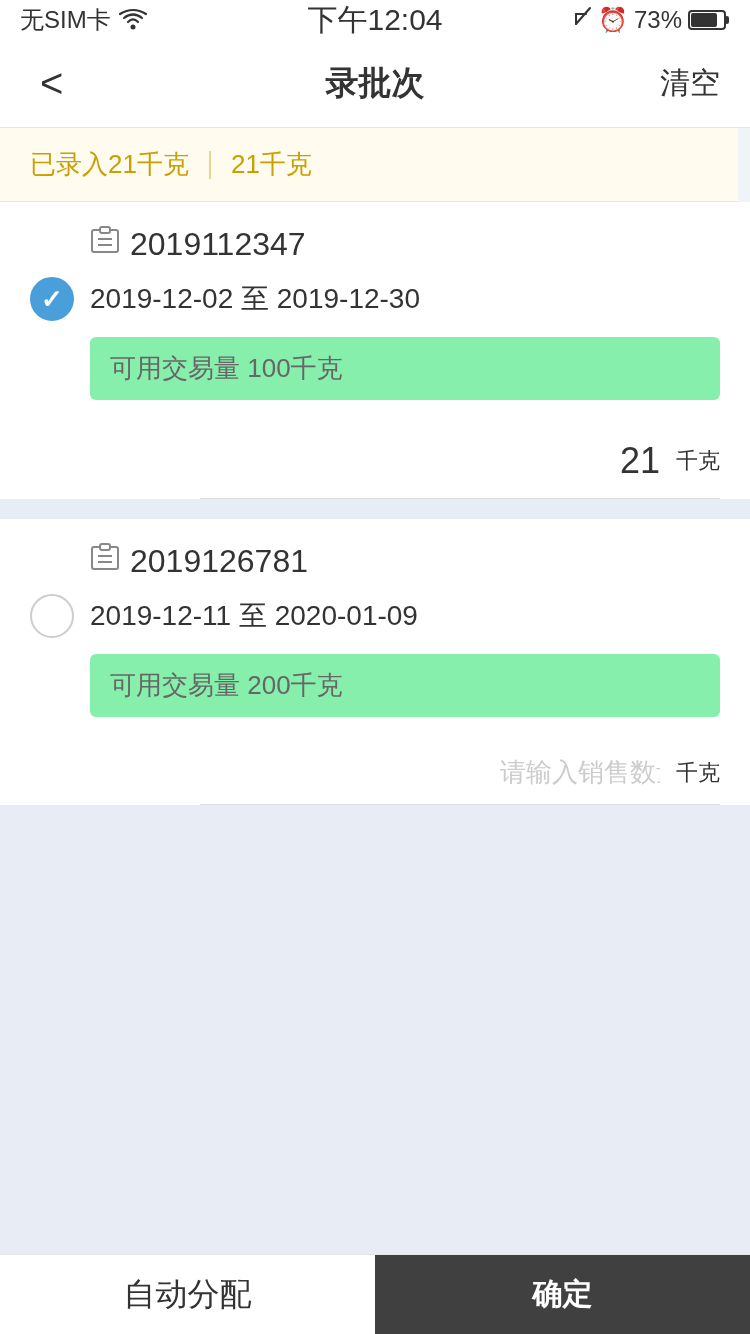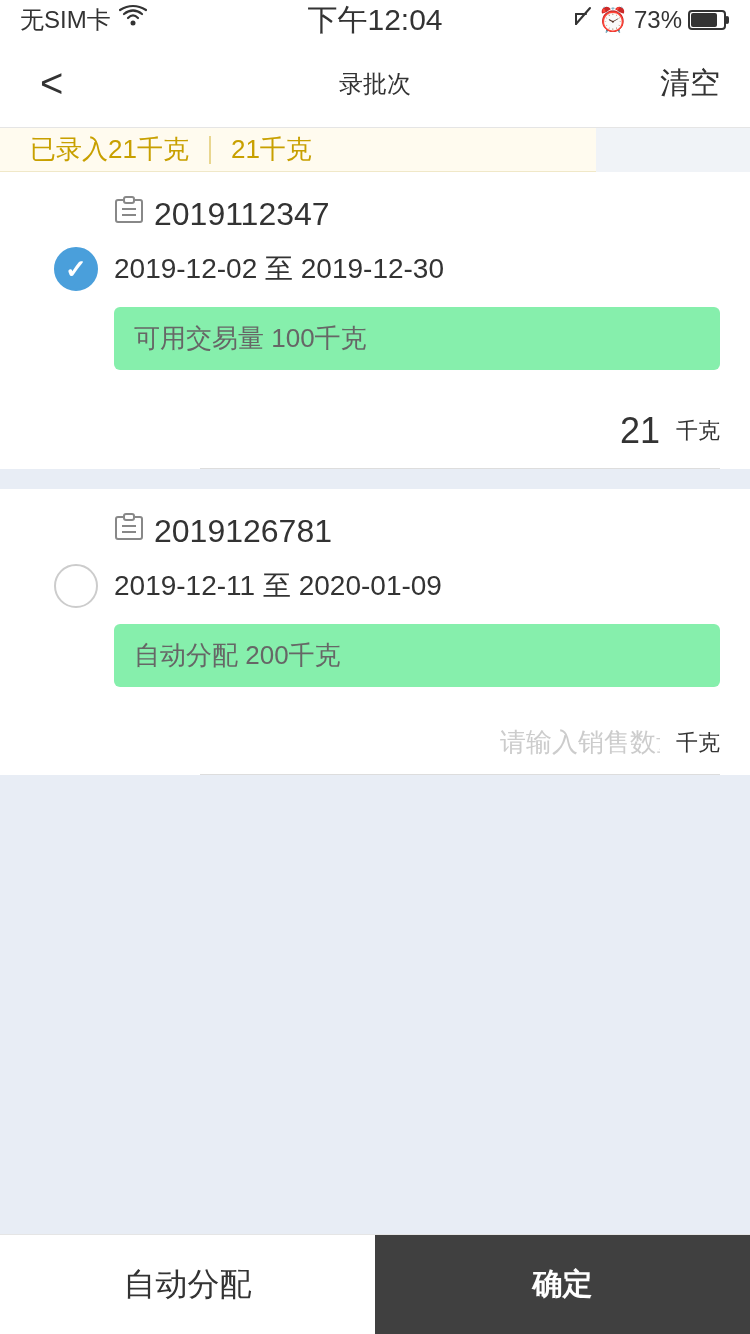"无SIM卡" .status-left { align-items: flex-start -> flex-end }
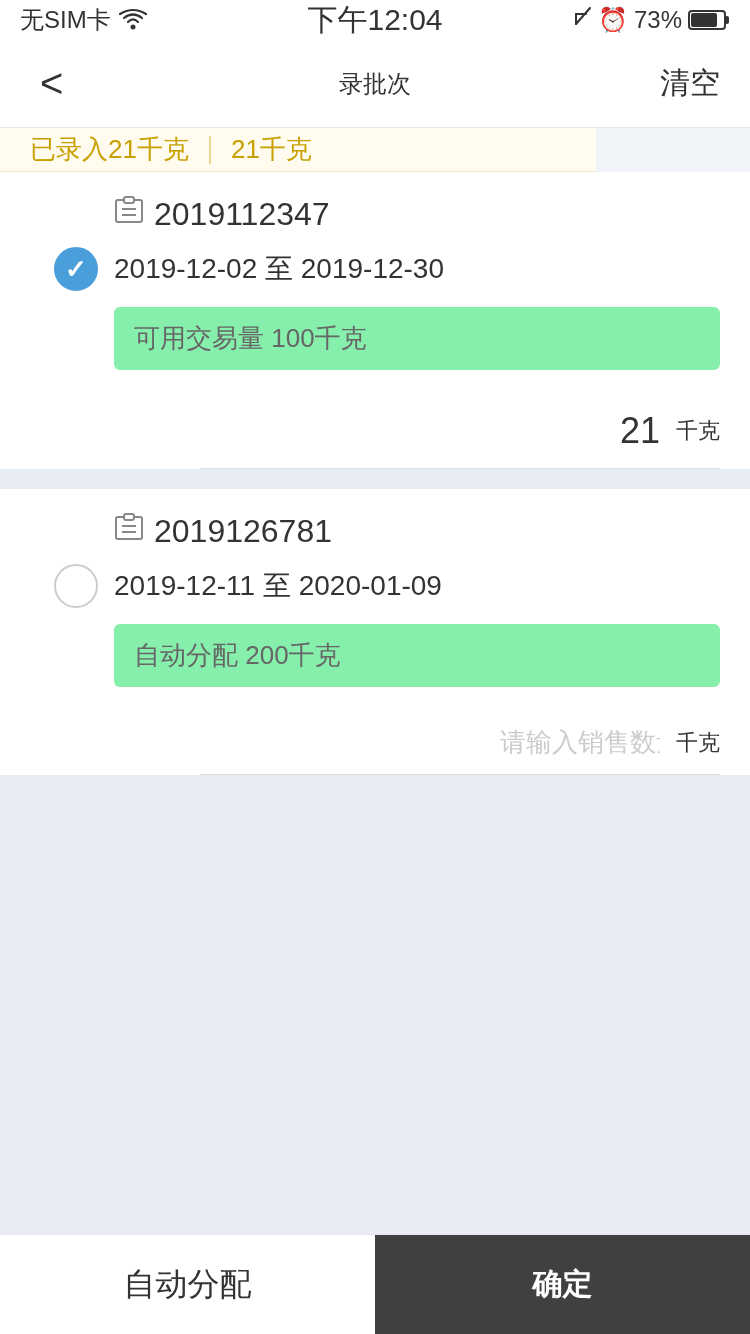"录批次" .nav-title { font-size: 24px -> 33px; font-weight: 400 -> 700 }
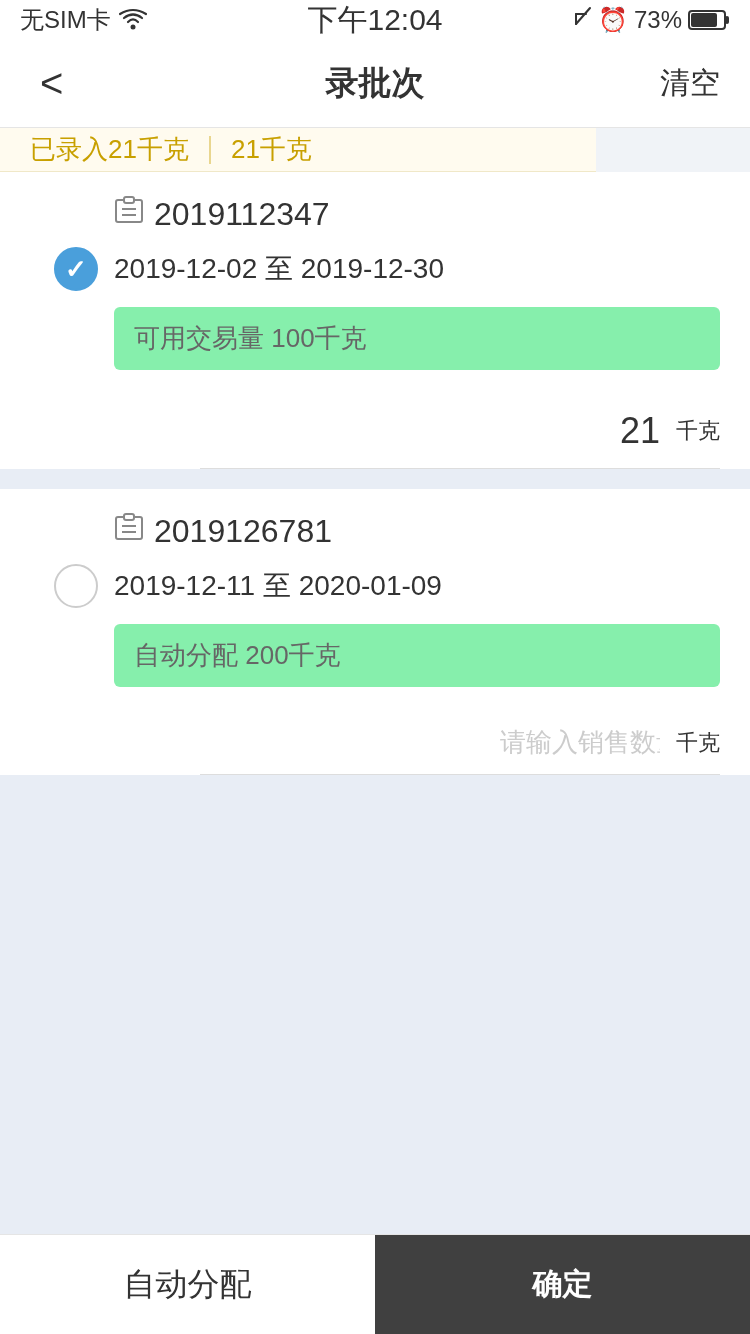"已录入21千克" .summary-bar { padding: 4px 30px -> 19px 30px; width: 596px -> 738px }
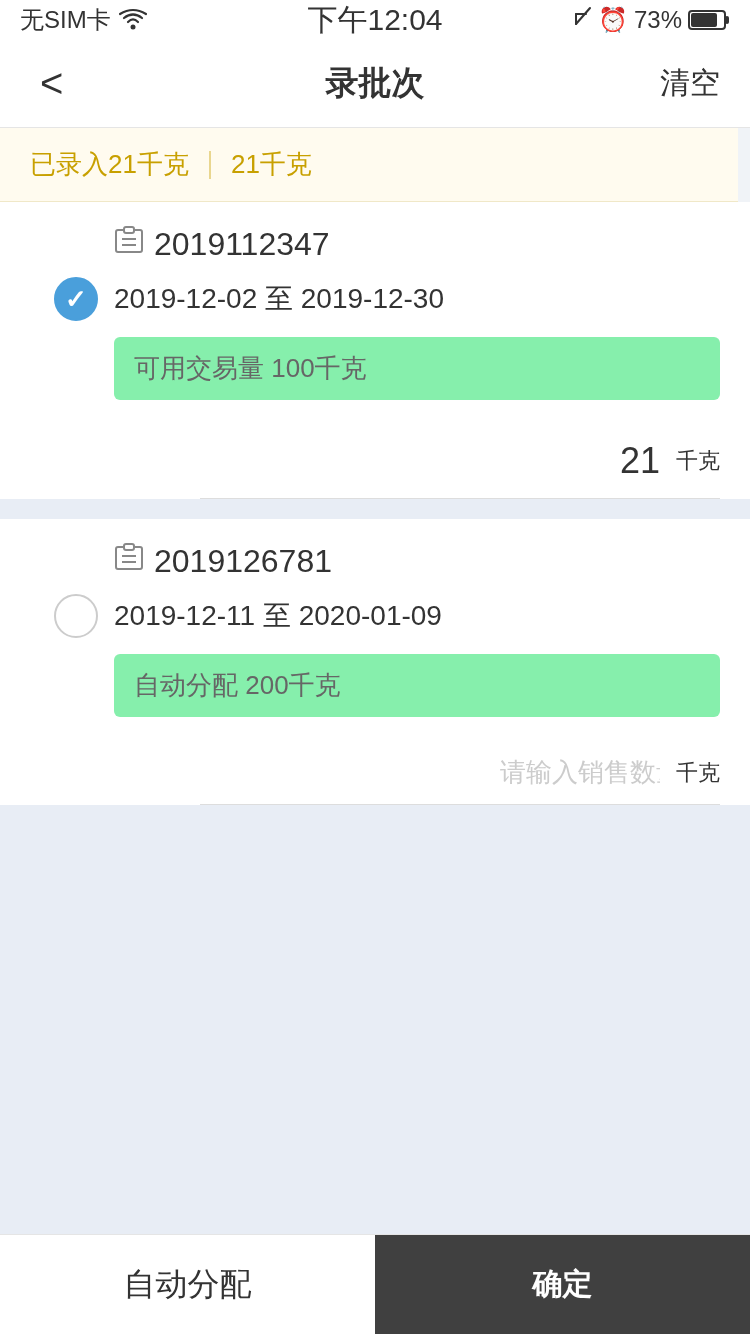"2019112347" .batch-item { margin-left: 24px -> none }
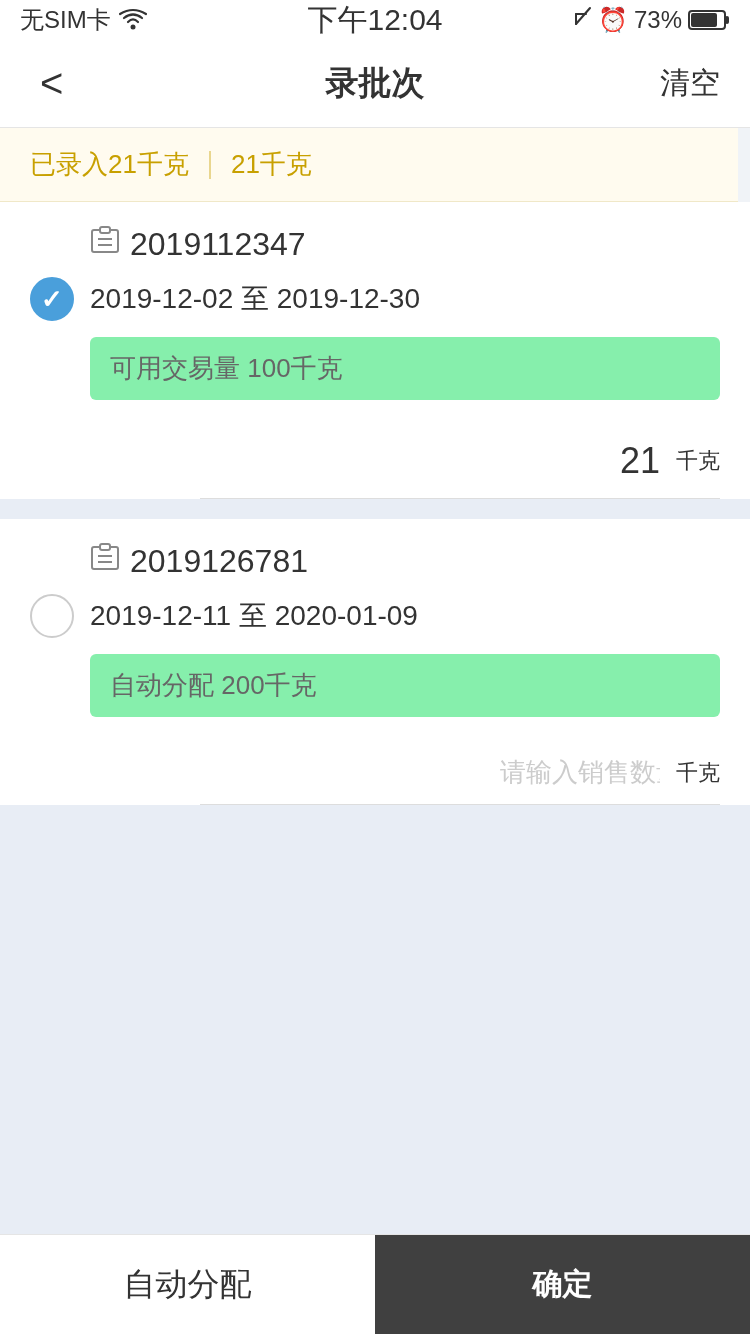"自动分配 200千克" div.batch-qty-row { text: 自动分配 -> 可用交易量 }
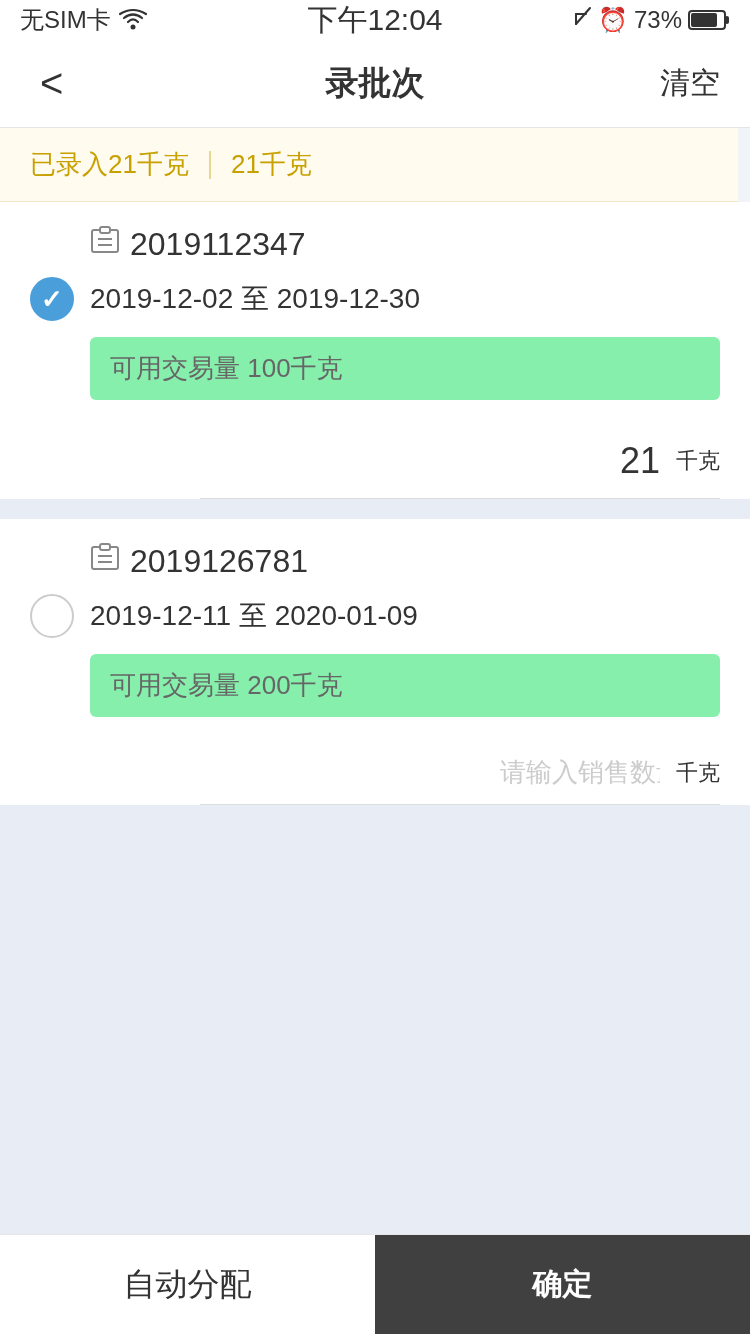"自动分配" .footer { height: 100px -> 80px }
